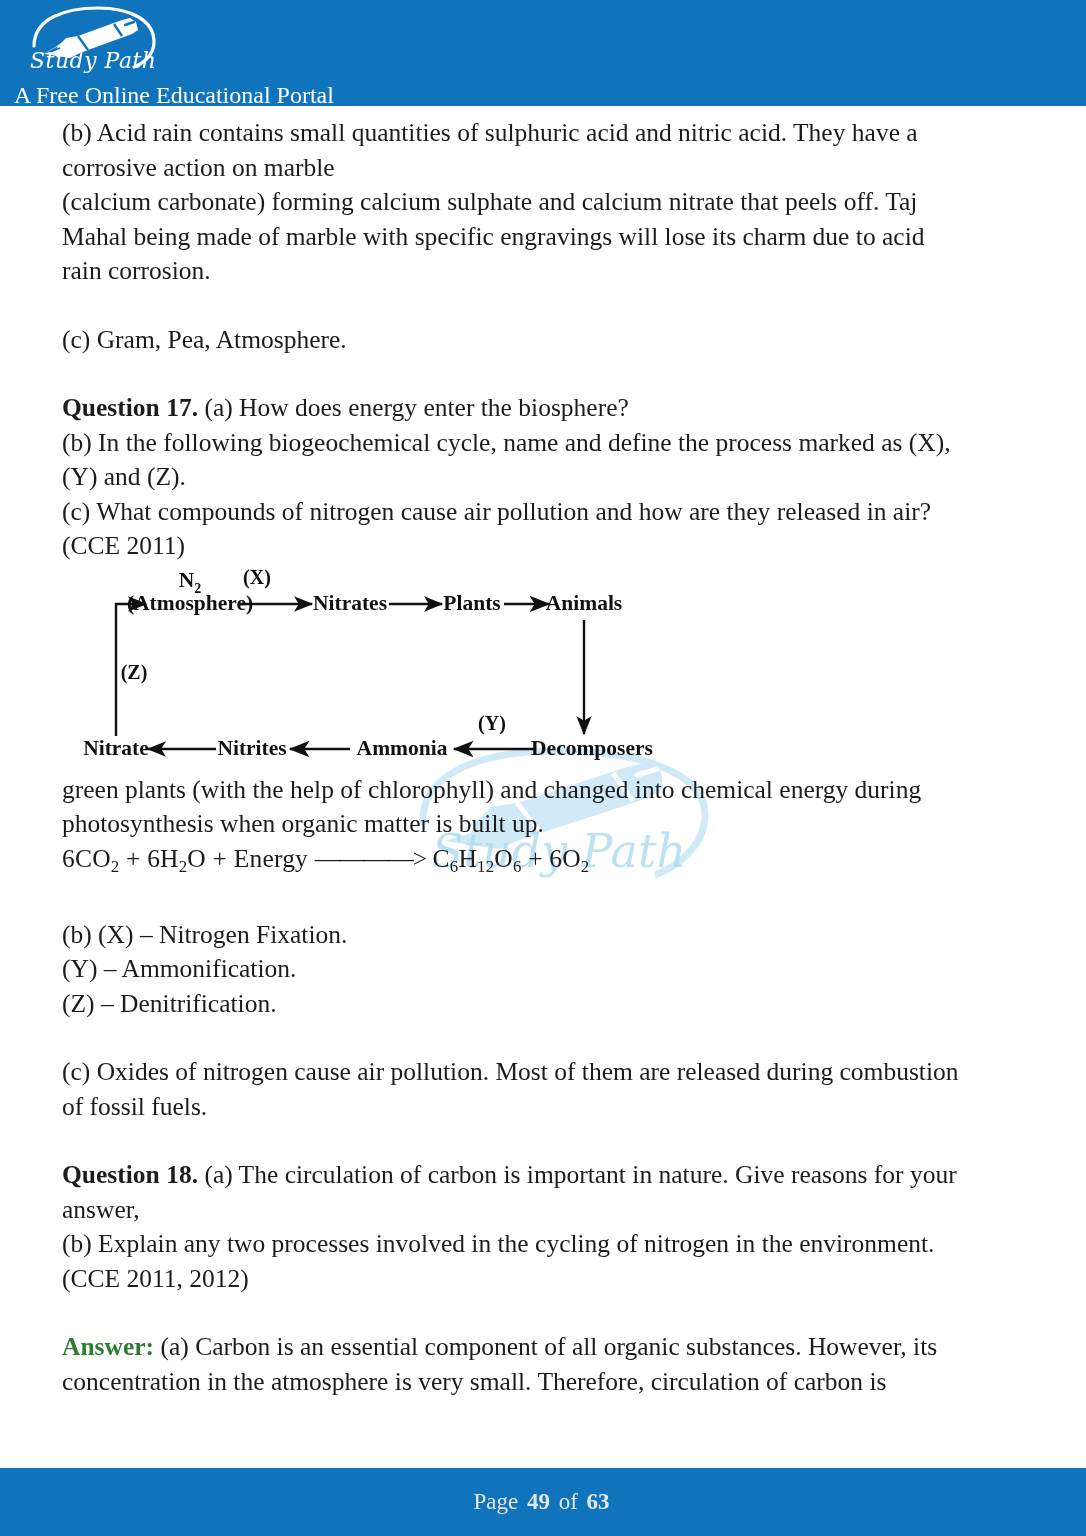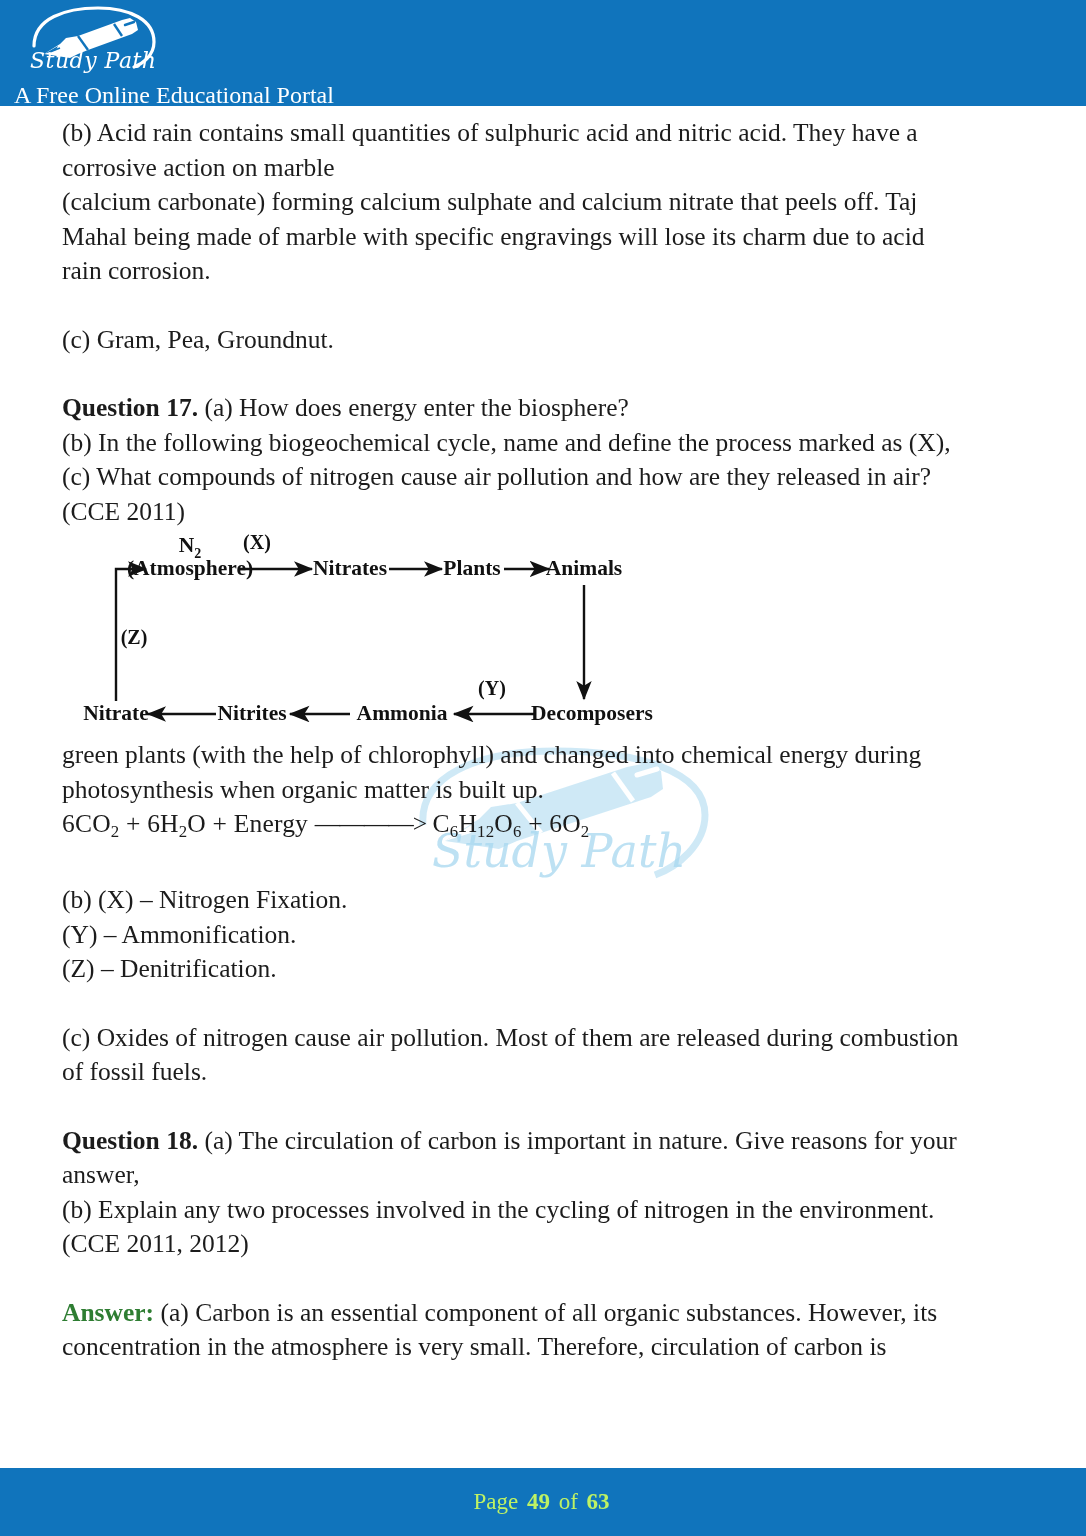"(c) Gram, Pea, Groundnut." div.para { text: Groundnut -> Atmosphere }
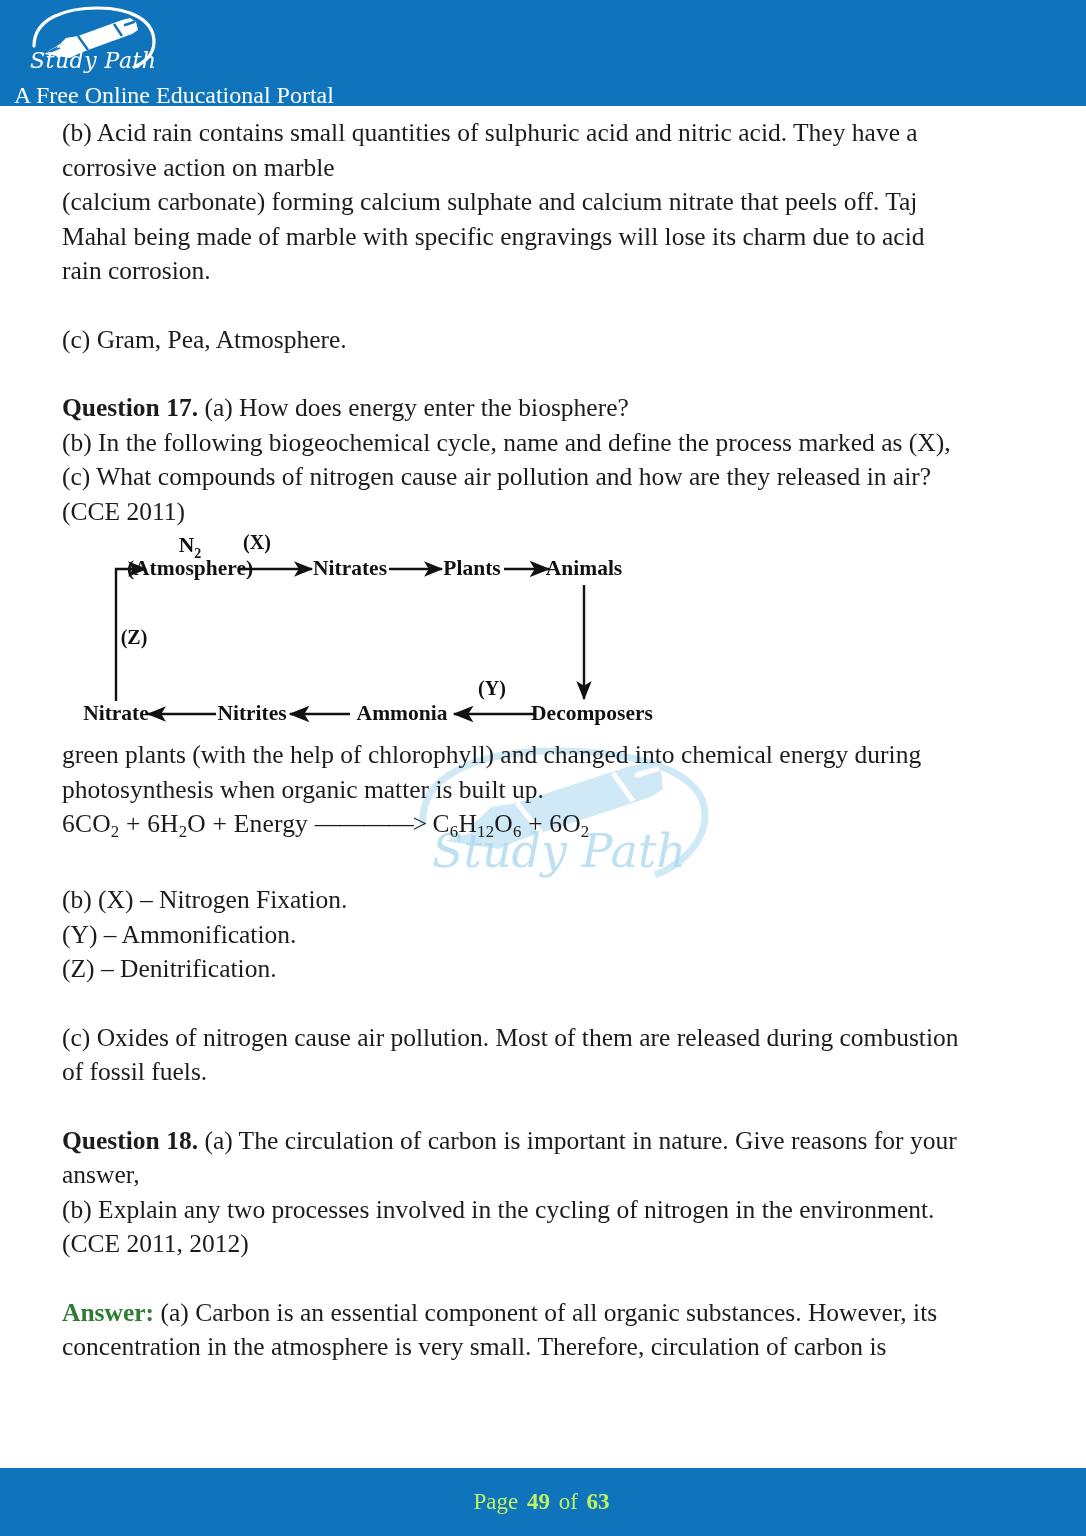"(Y) and (Z)." div.para { html: none -> <div>(Y) and (Z).</div> }
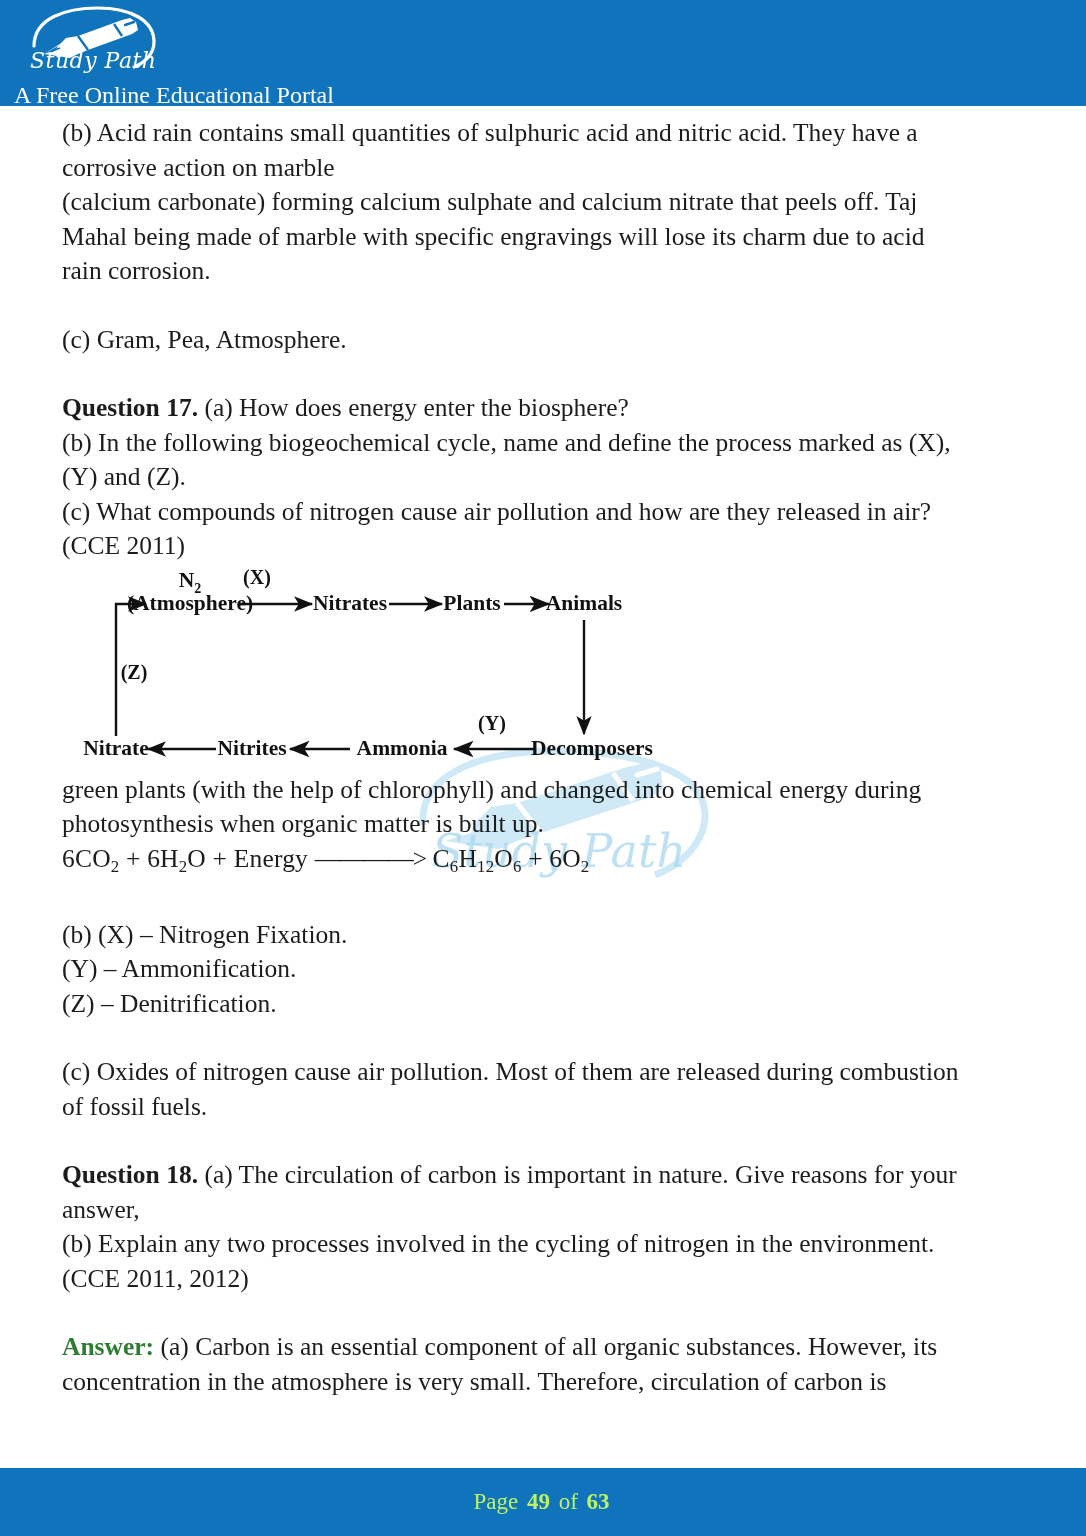"Page" .page-footer { color: #bef264 -> #e5e5e5 }
